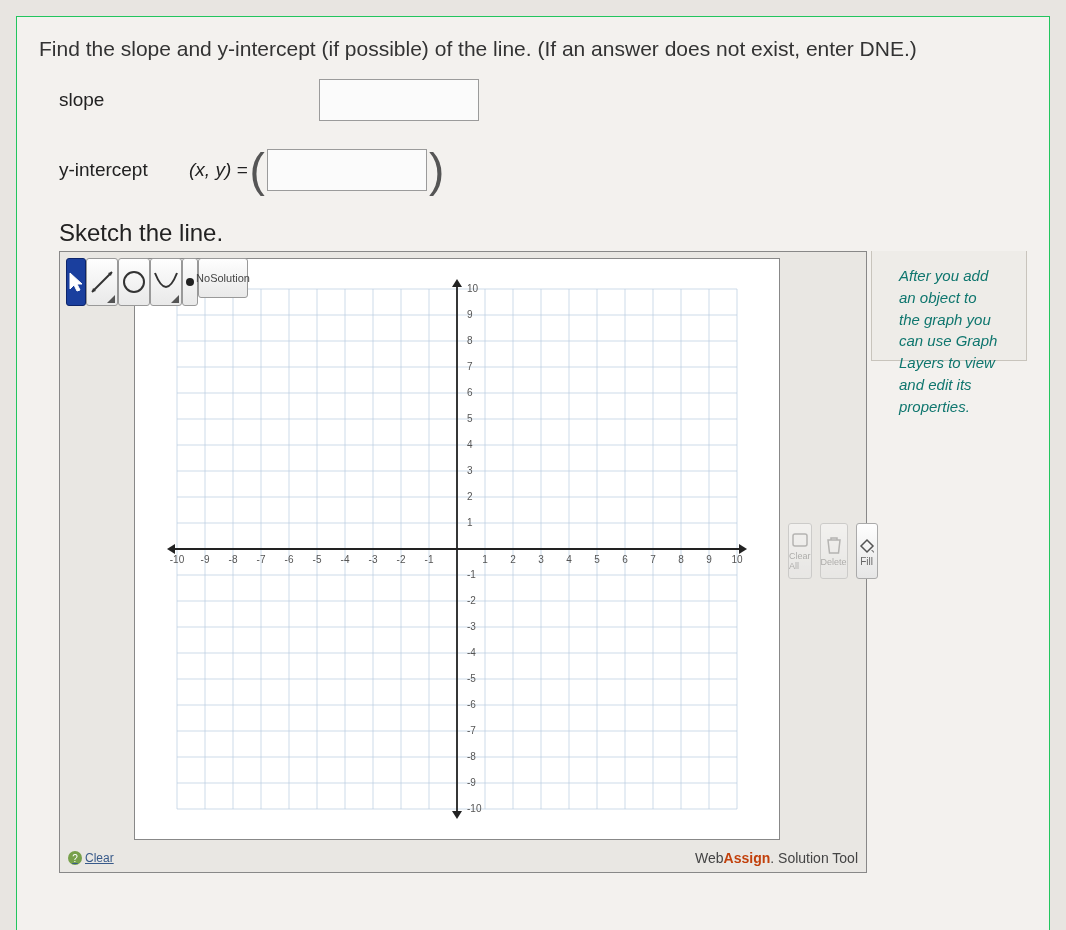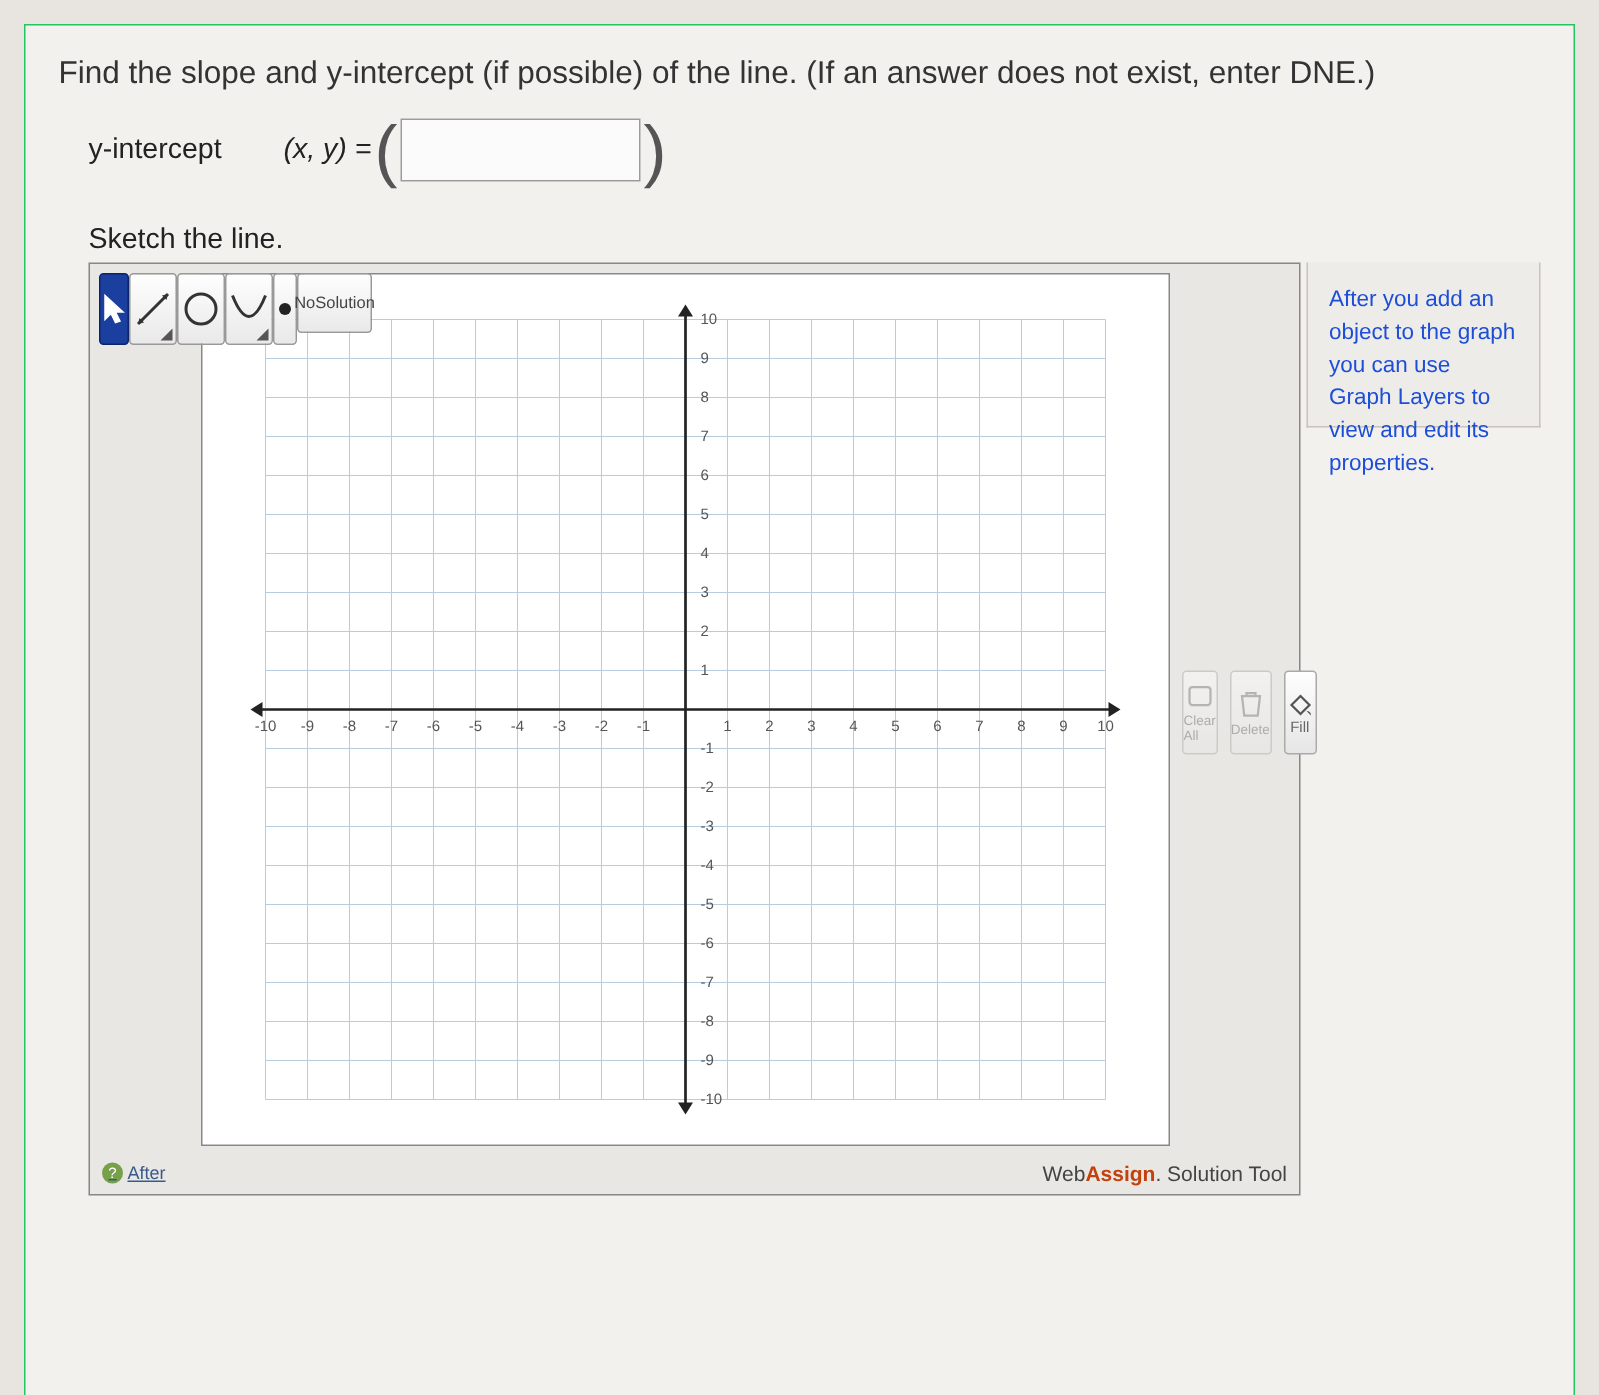"slope" div.input-row { html: none -> <div> <div>slope</div> <div></div> <span></span> </div> }
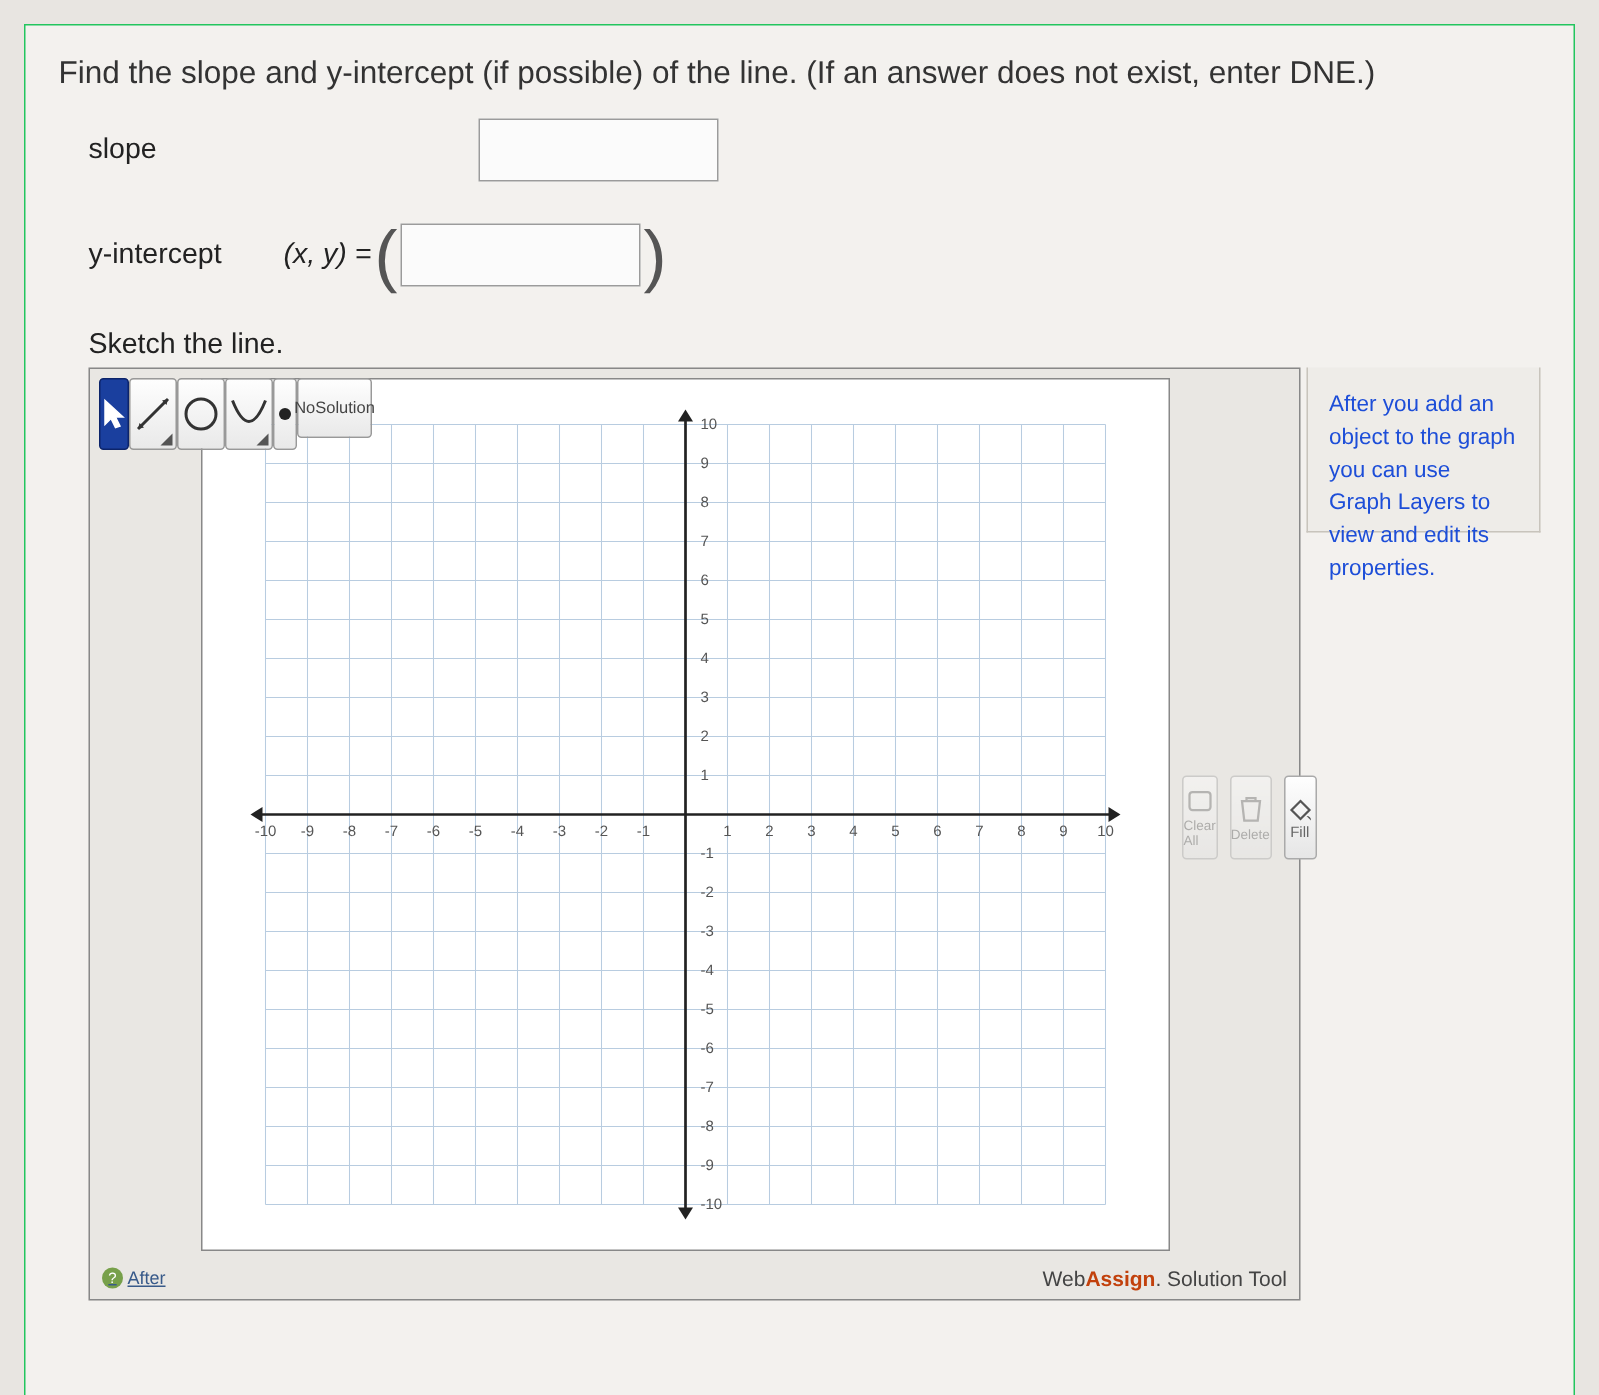"Sketch the line." .sketch-label { font-size: 19px -> 24px }
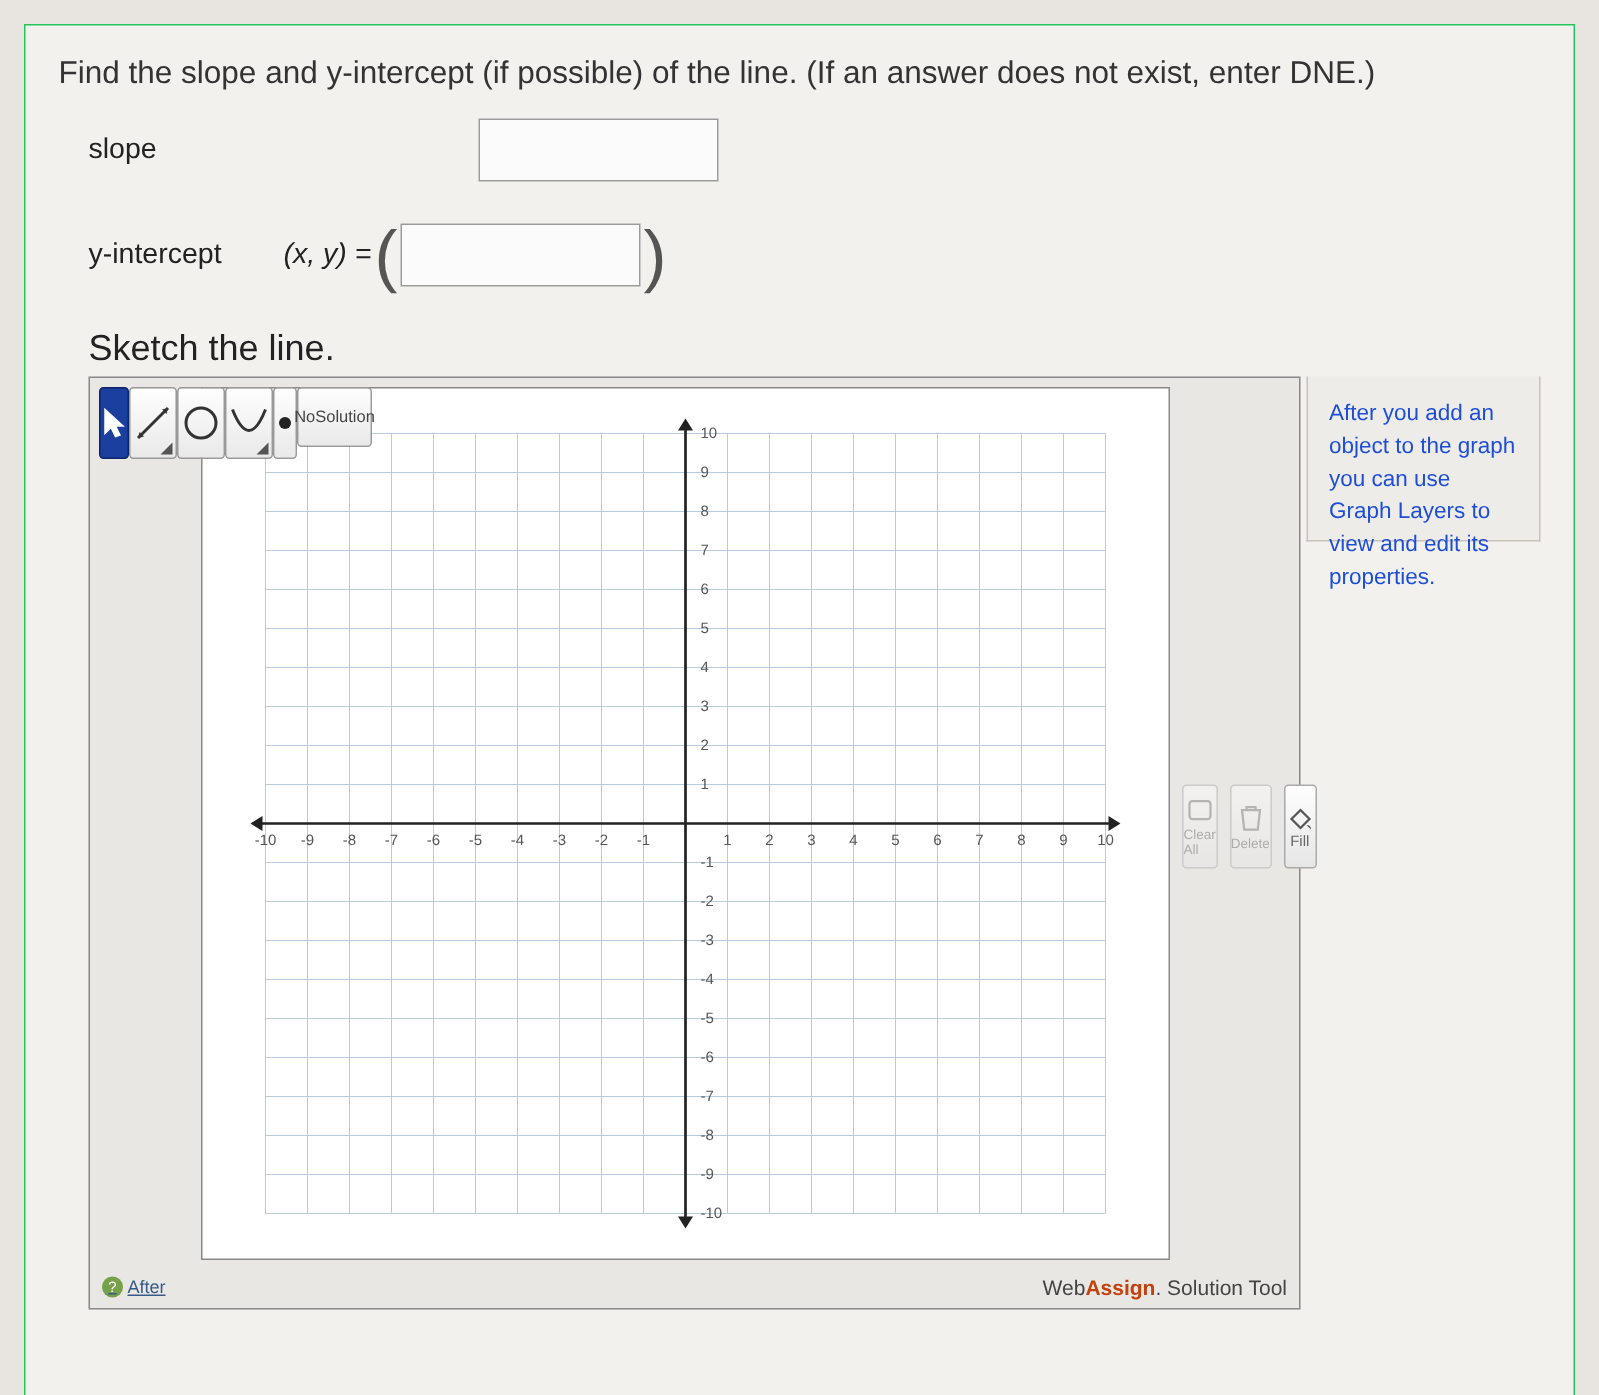"After you add an object" .layers-body { color: #1d4ed8 -> #0f766e; font-style: none -> italic; padding: 14px 14px -> 14px 27px }
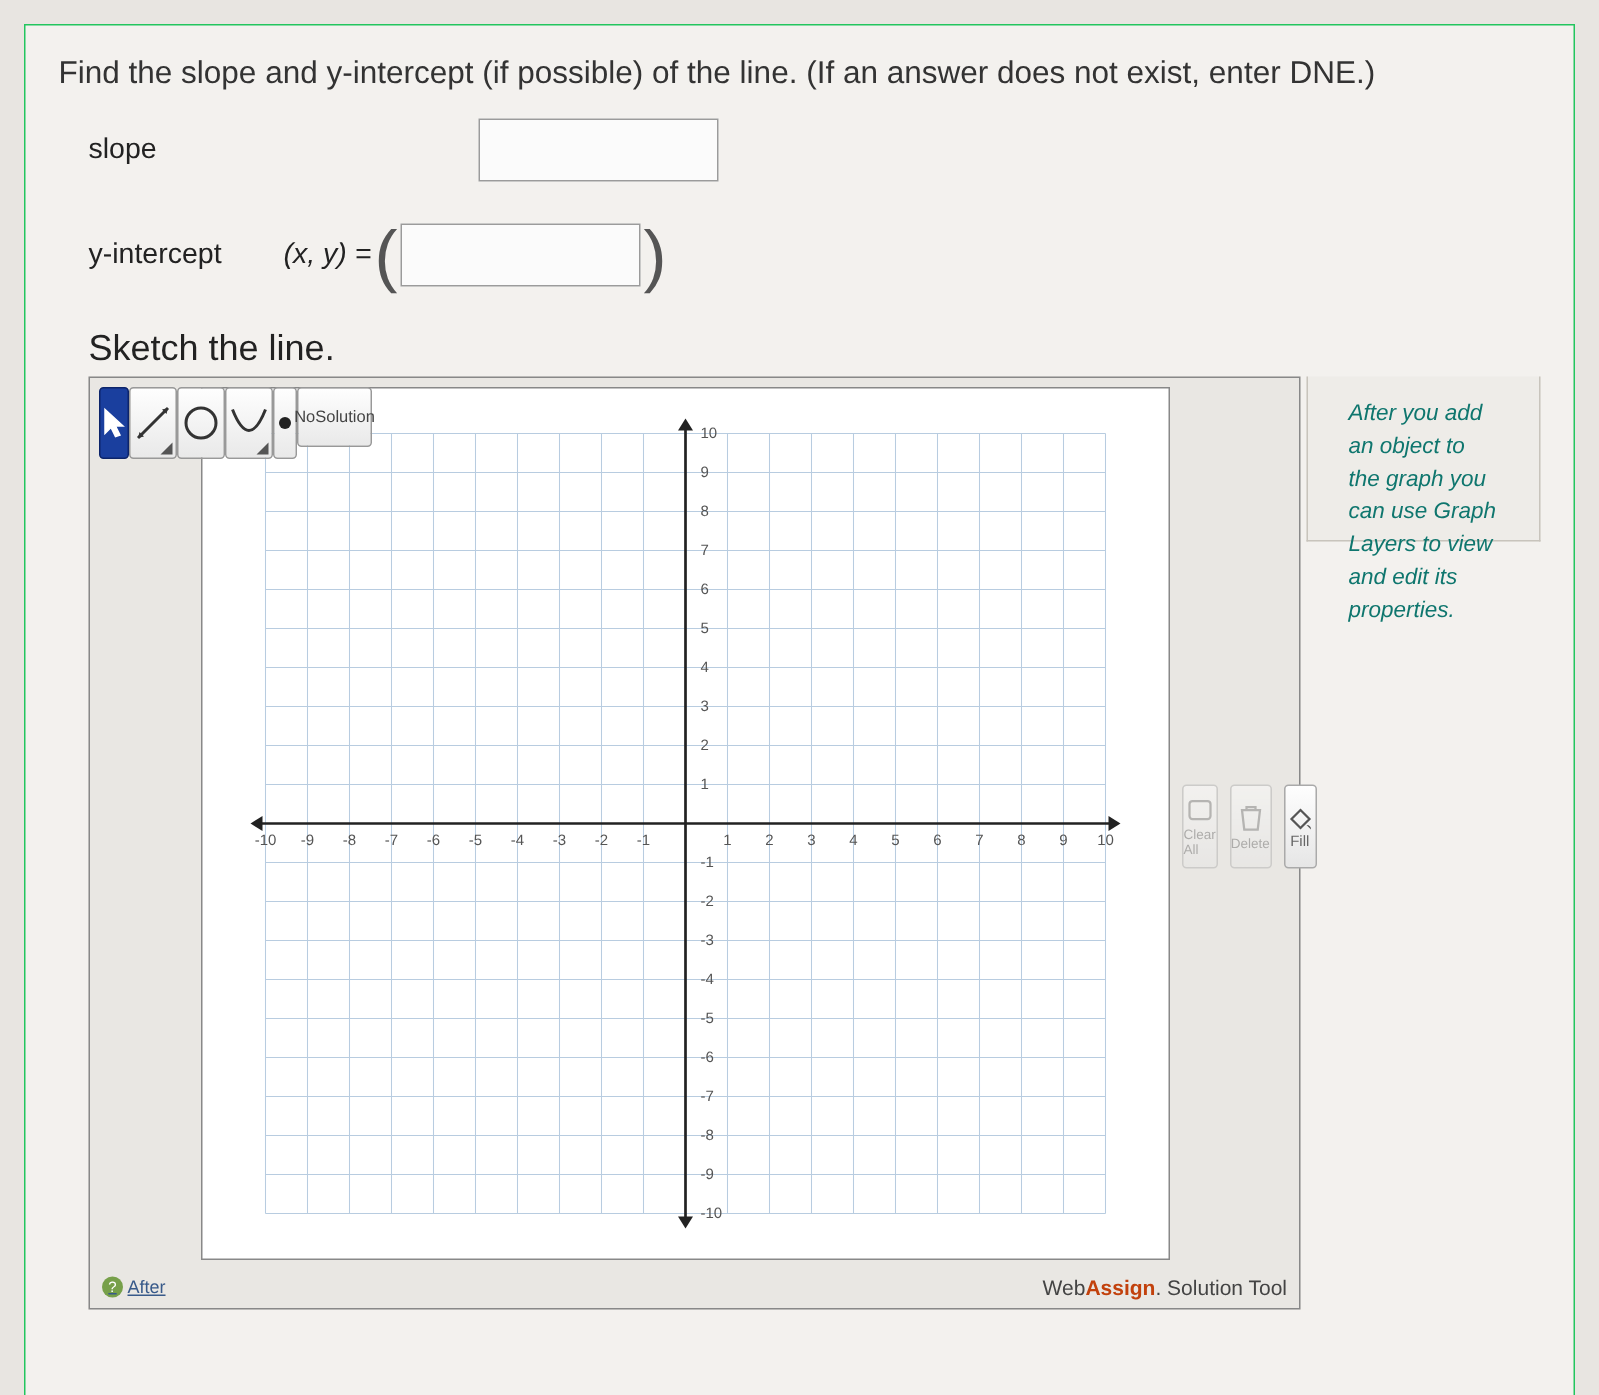"After" span { text: After -> Clear }
